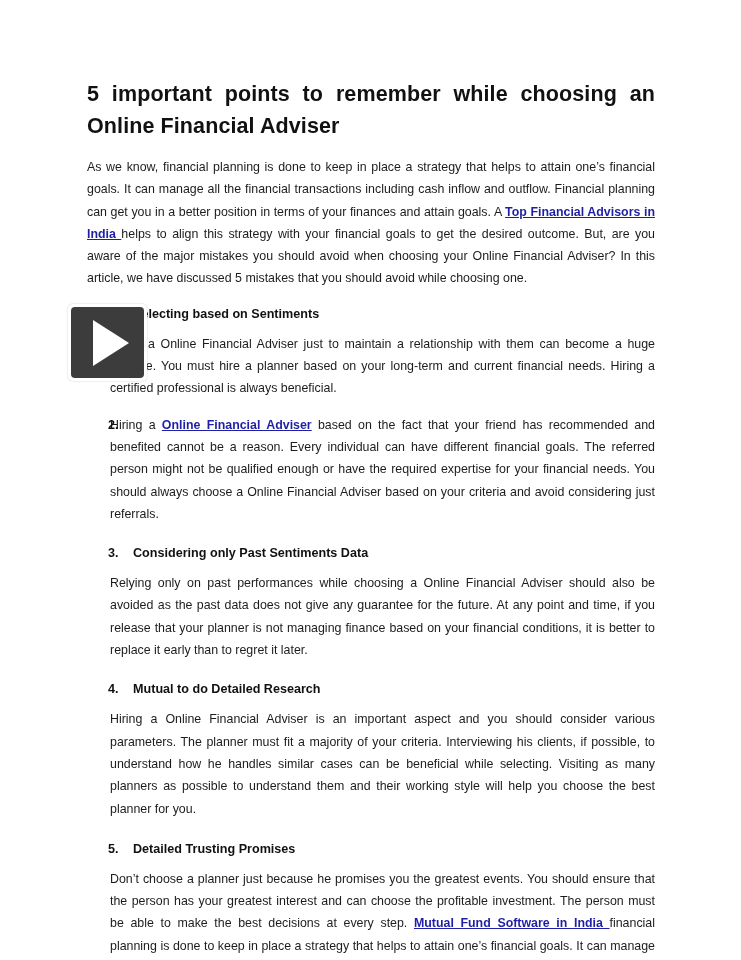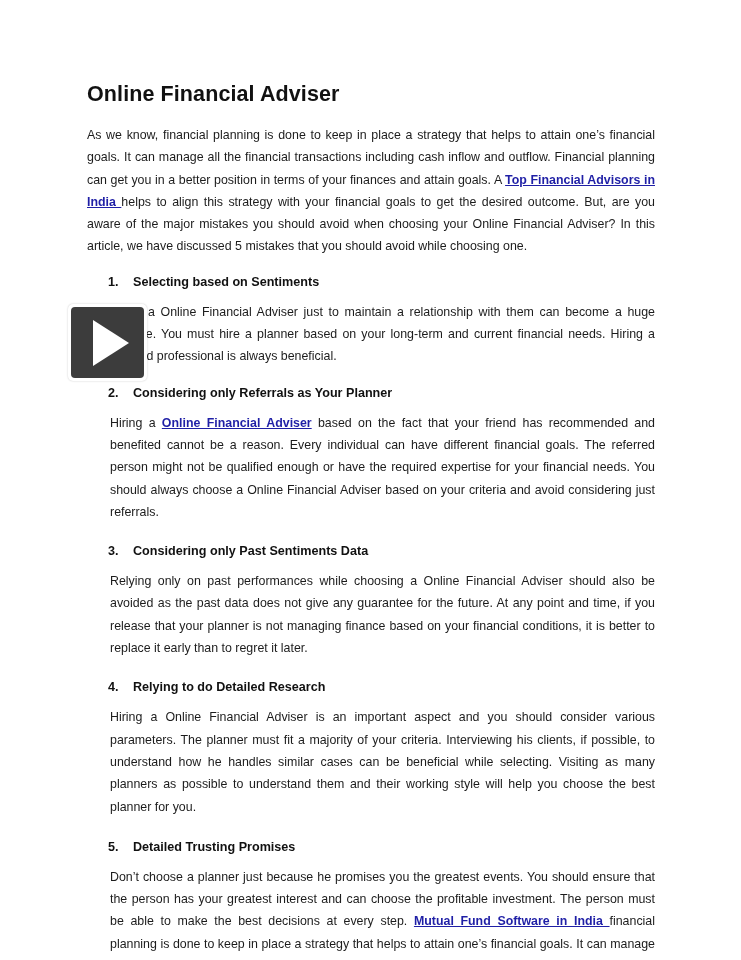"5 important points to remember" span.line1 { html: none -> <span>5 important points to remember while choosing an</span> }
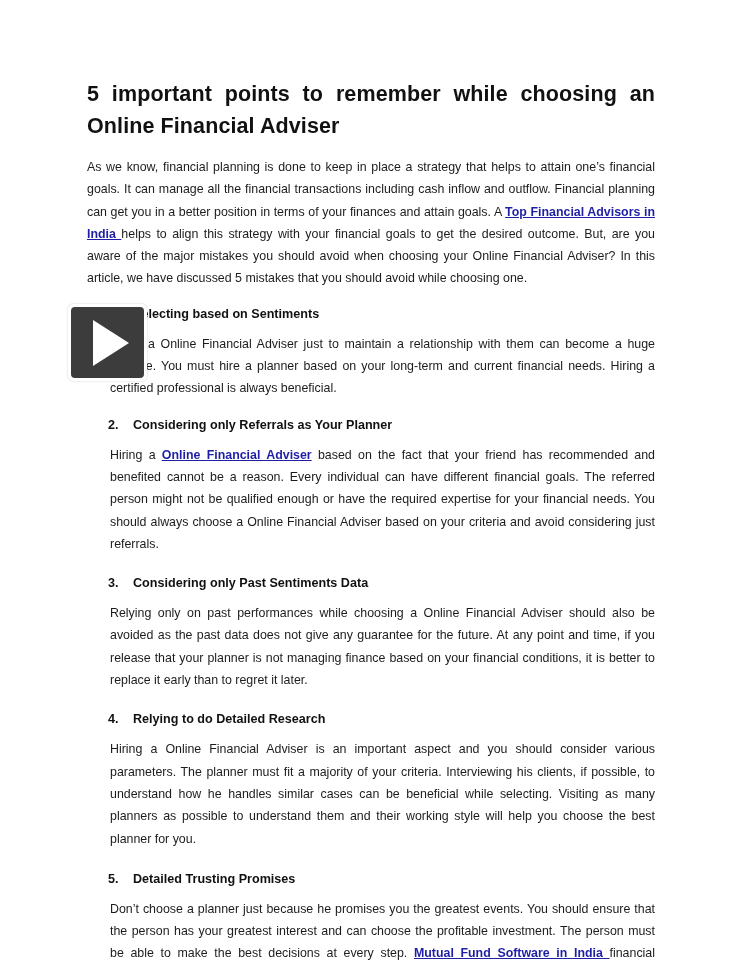"Considering only Referrals as Your" span { html: <span>Considering only Referrals as Your Planner</span> -> none }
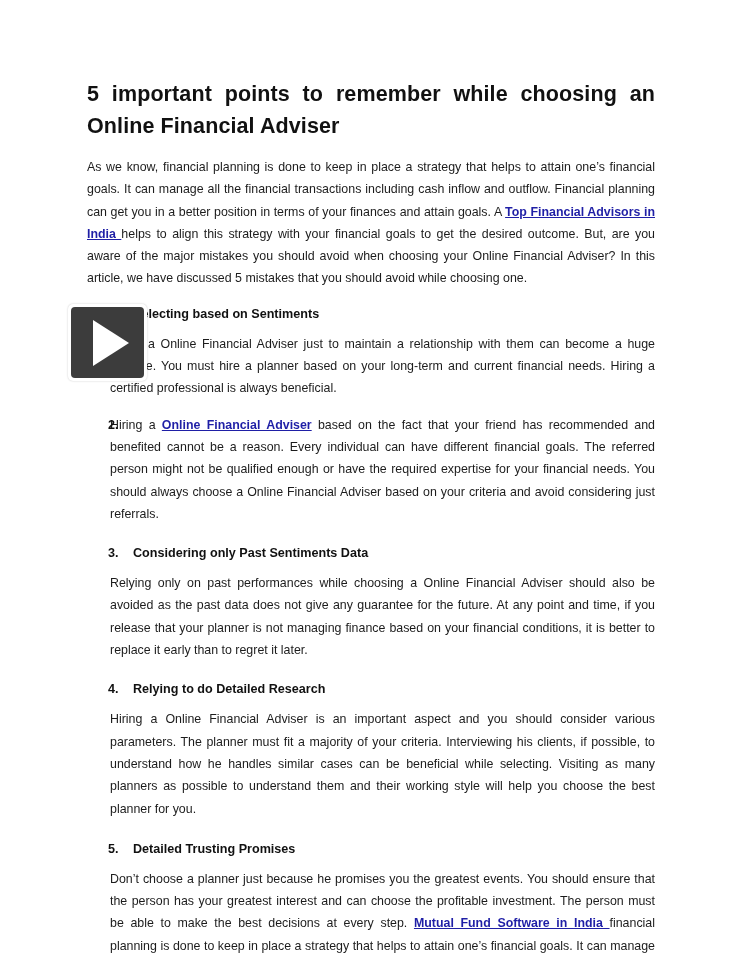"Relying to do Detailed Research" span { text: Relying -> Mutual }
